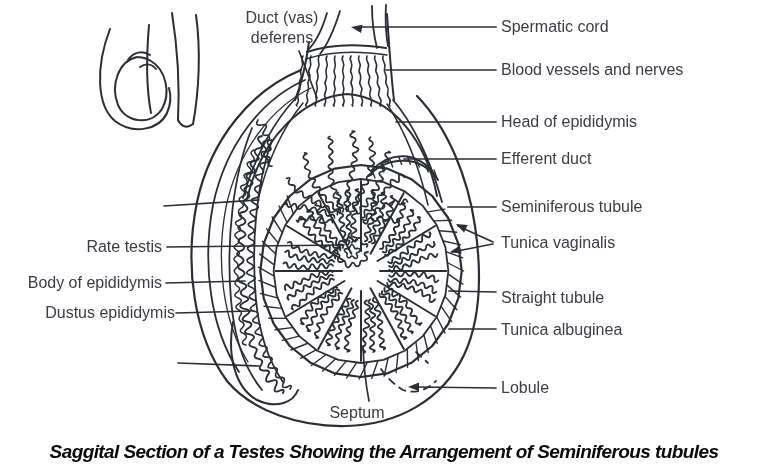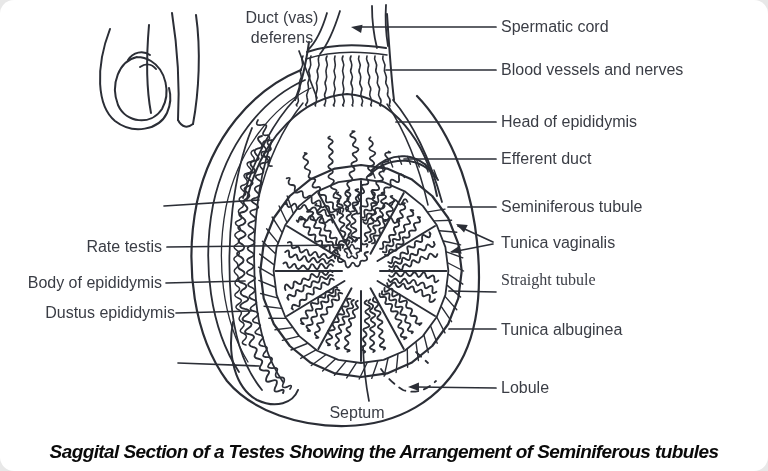"Duct (vas) deferens" #stage { border-radius: 14px -> none }
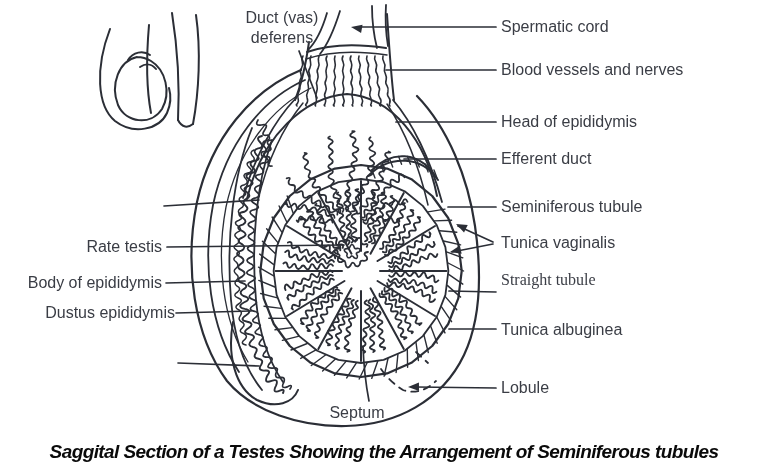"Straight tubule" div.lbl { font-family: Liberation Serif, serif -> none; top: 270px -> 288px }
